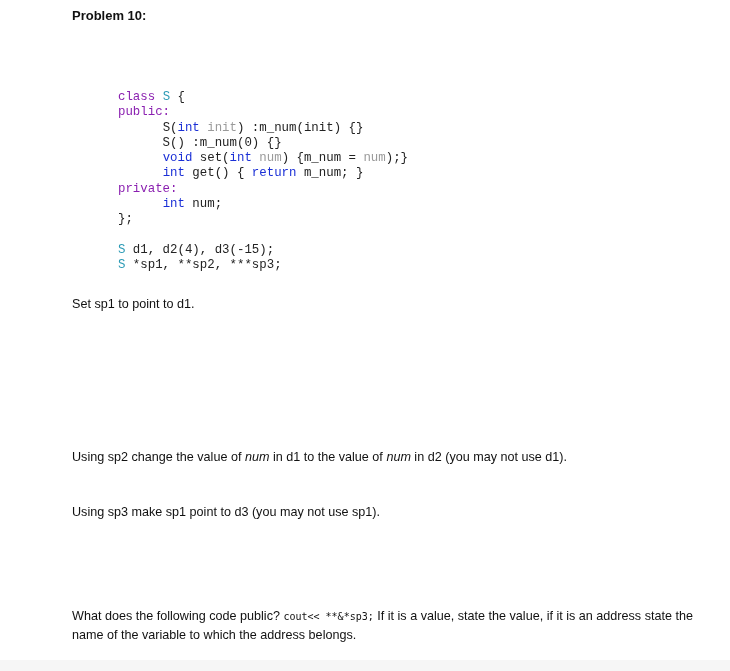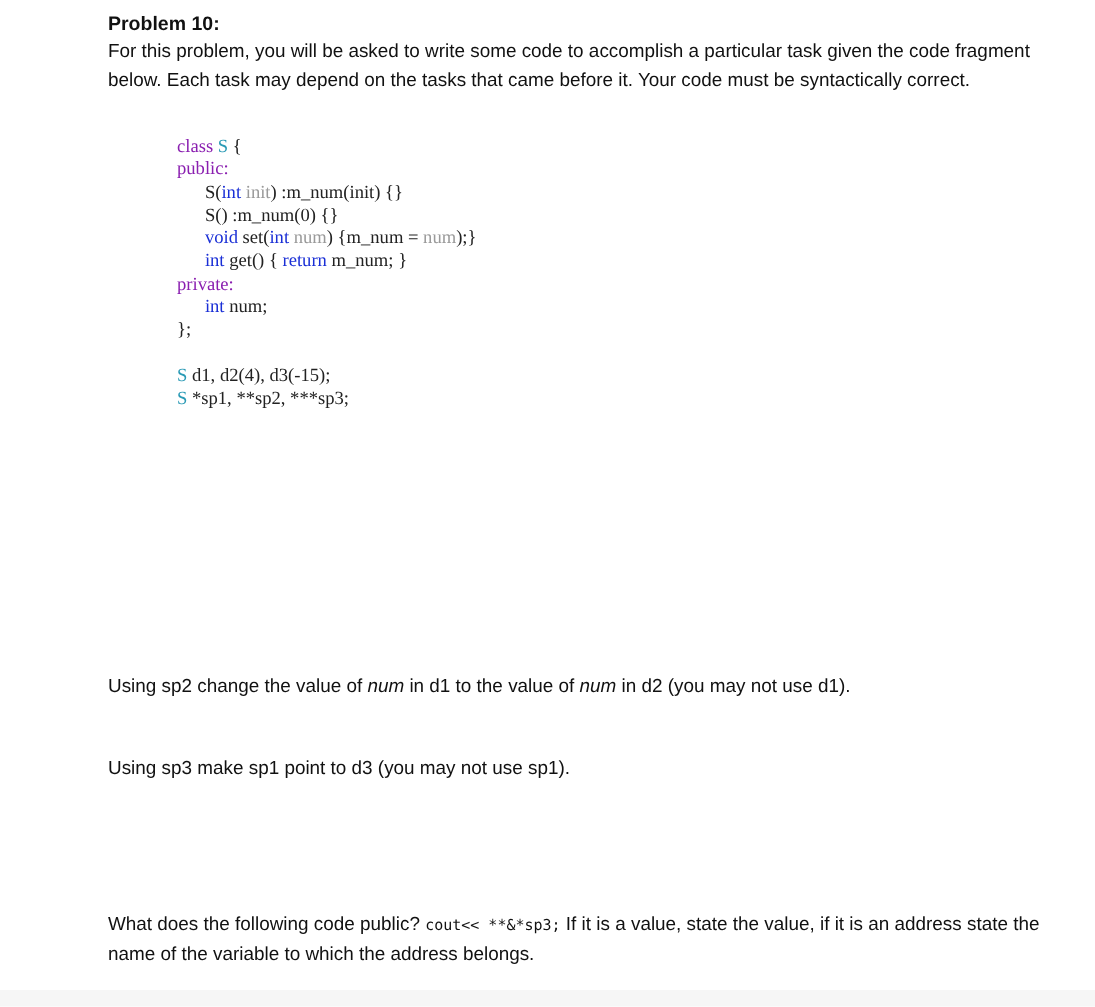"For this problem, you will" div.para { html: <div>For this problem, you will be asked to write some code to accomplish a particular task given the code fragment below. Each task may depend on the tasks that came before it. Your code must be syntactically correct.</div> -> none }
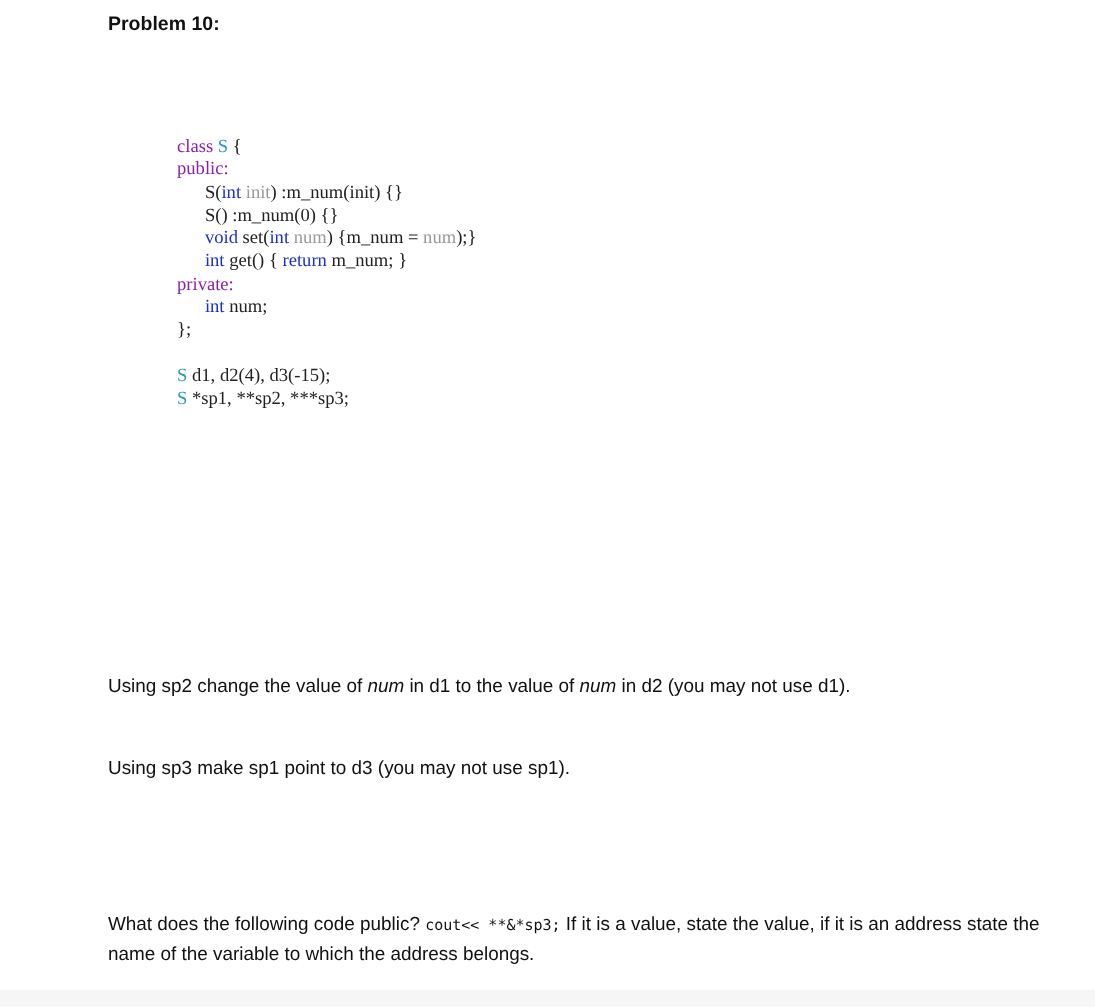"class S { public: S(int" .code { font-family: Liberation Serif, serif -> Liberation Mono, monospace }
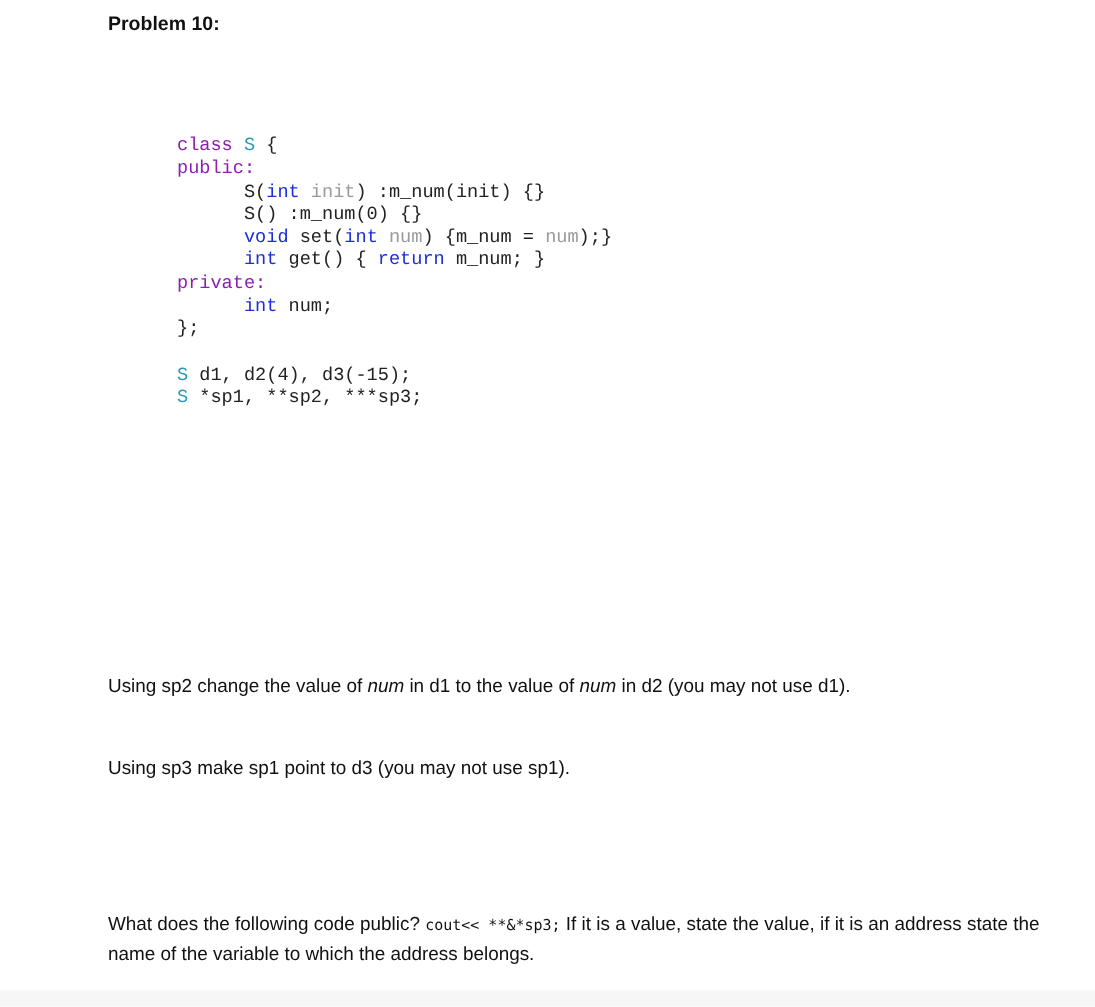"Set sp1 to point to" div.para { html: none -> <div>Set sp1 to point to d1.</div> }
